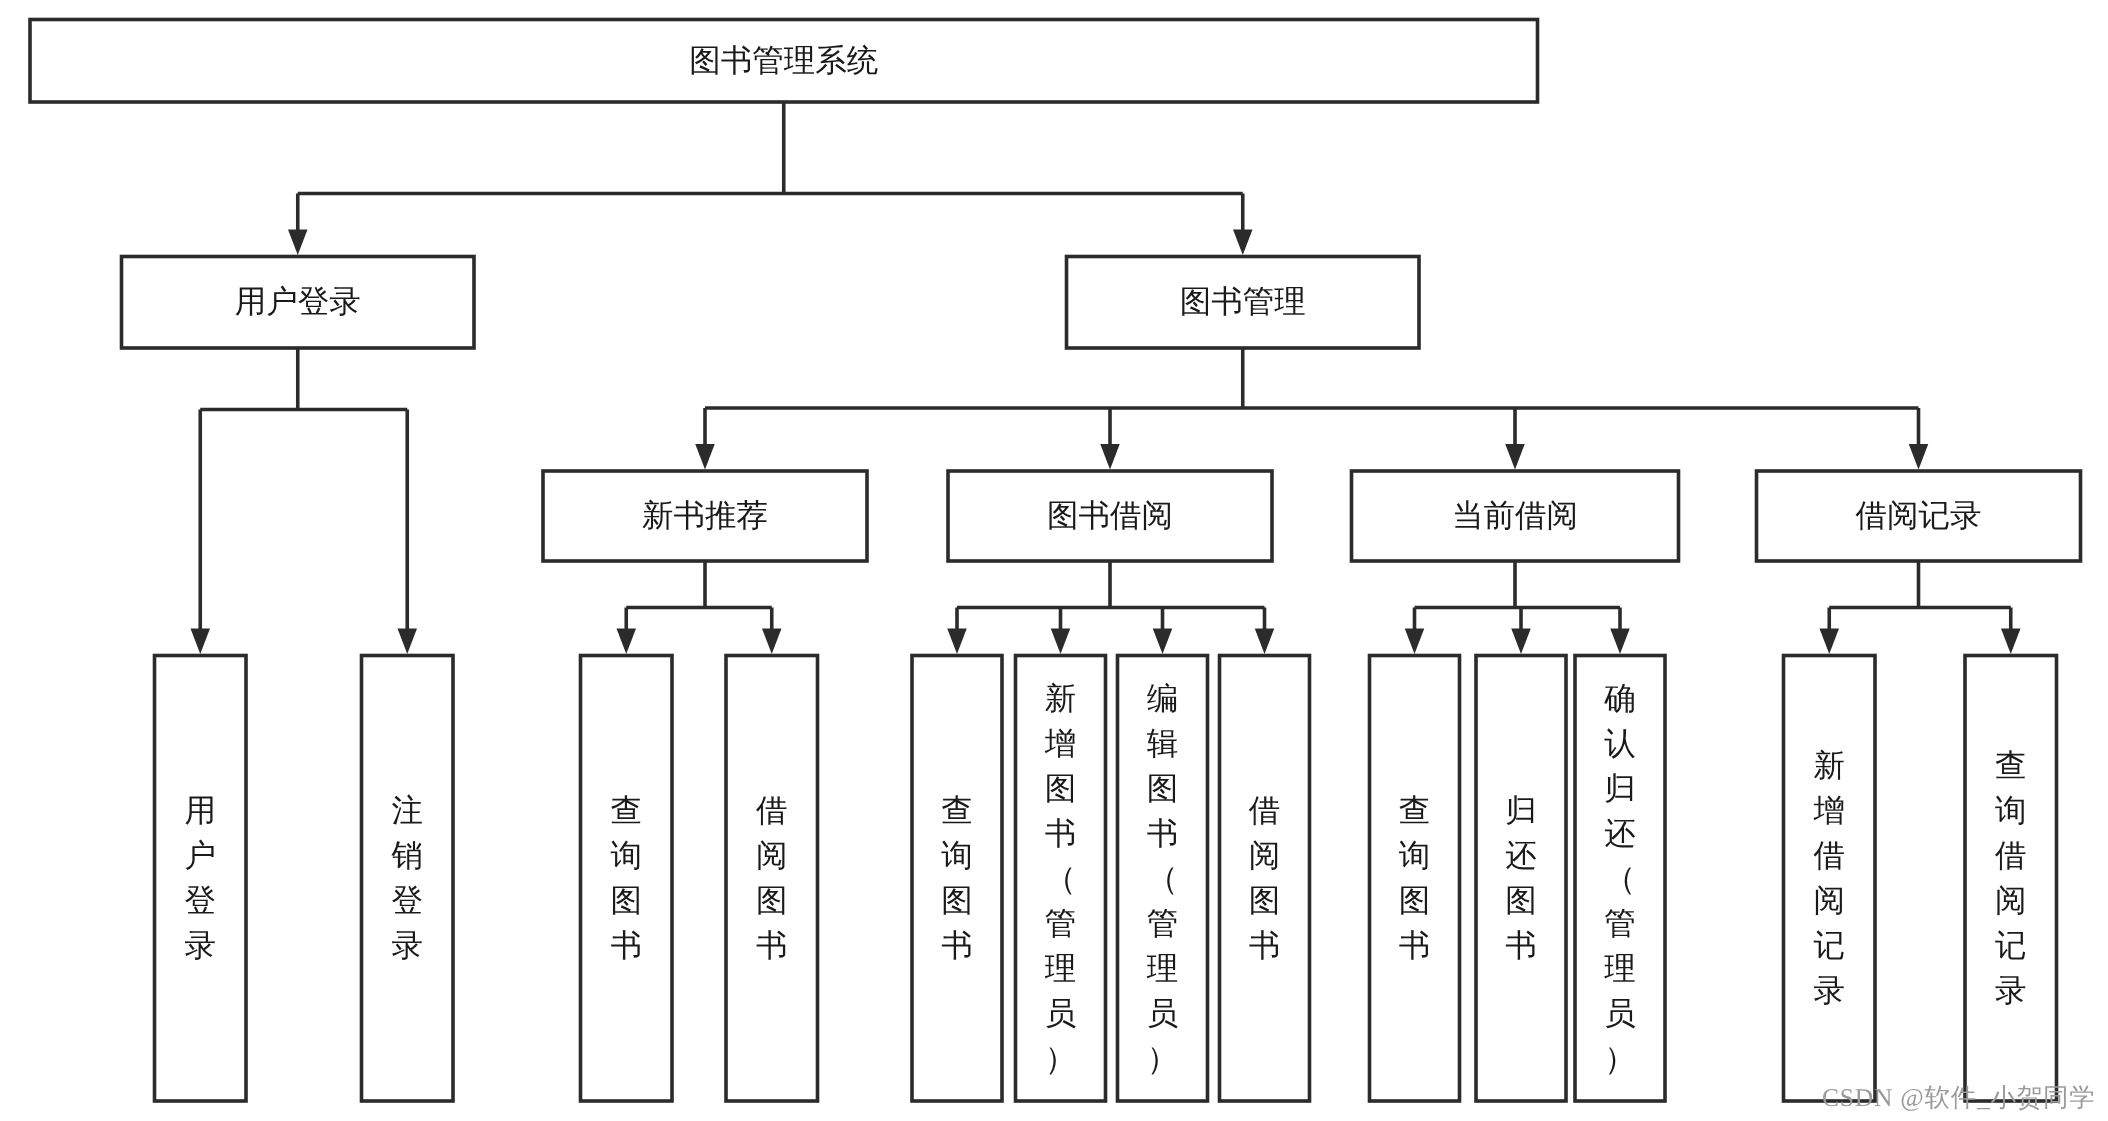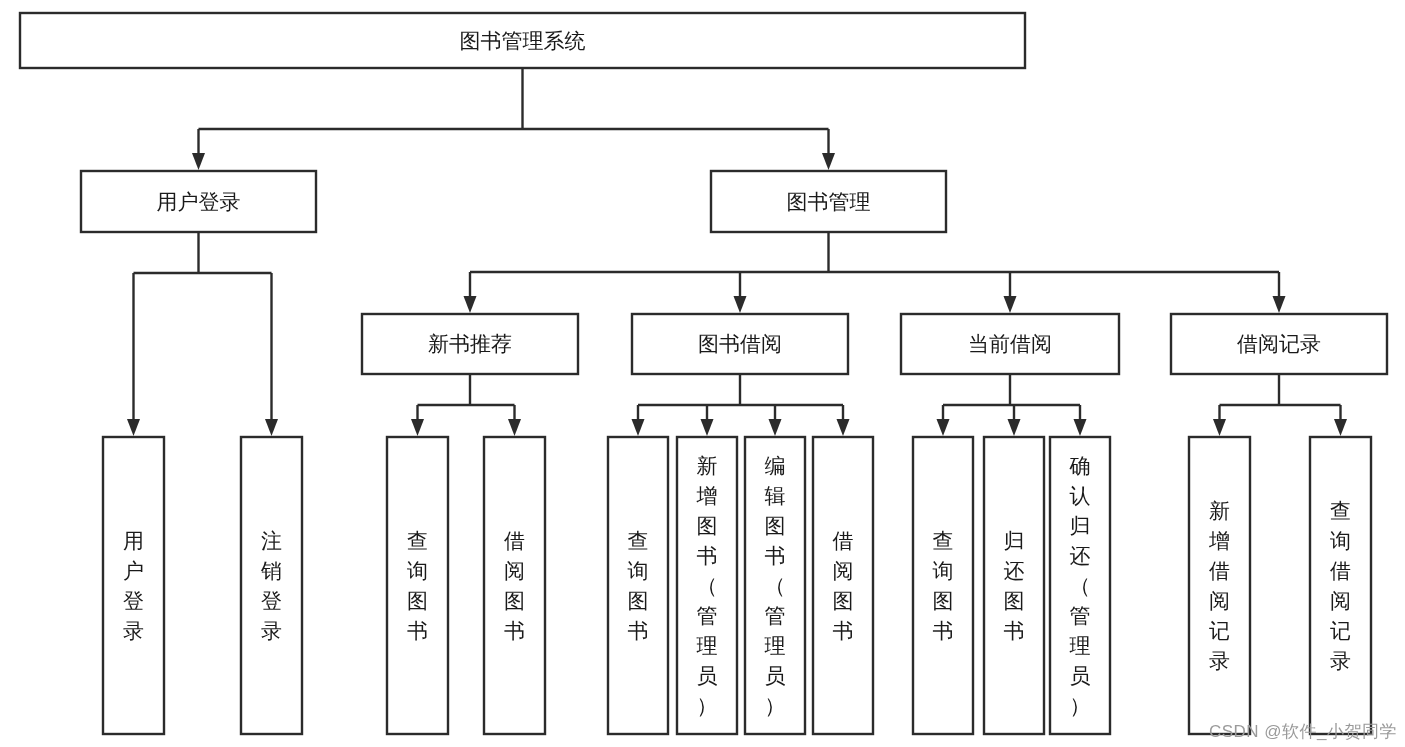"CSDN @软件_小贺同学" .watermark-text { font-family: Liberation Sans, sans-serif -> Liberation Serif, serif }
